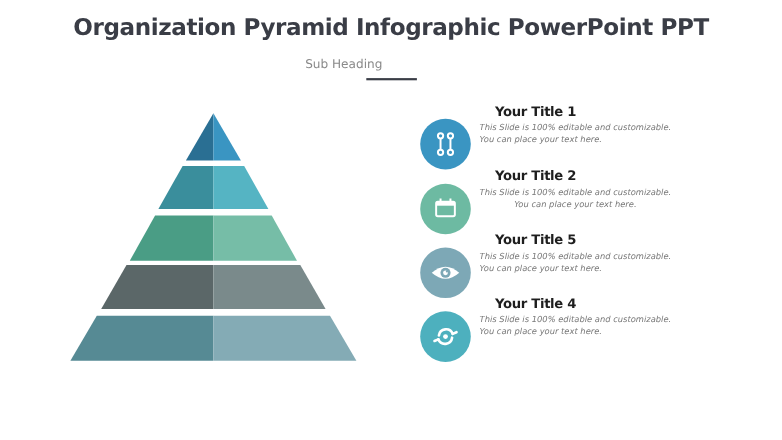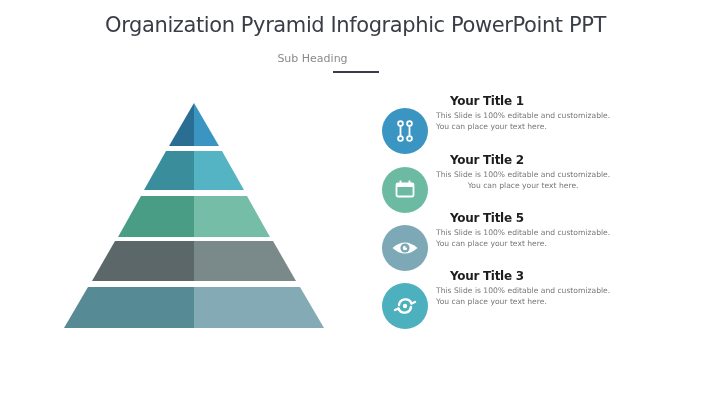"Organization Pyramid Infographic" .title { font-weight: normal -> bold }
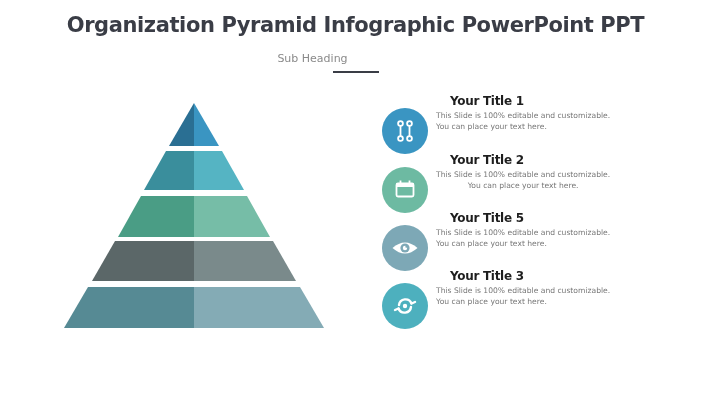"This Slide is 100% editable" .item-desc { font-style: none -> italic }
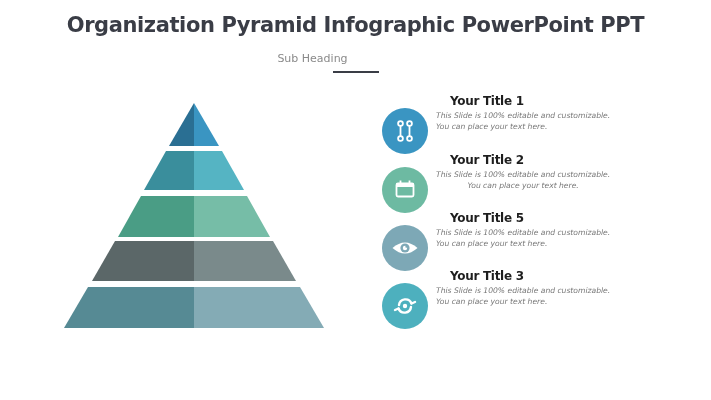"Your Title 3" div.item-title { text: 3 -> 4 }
